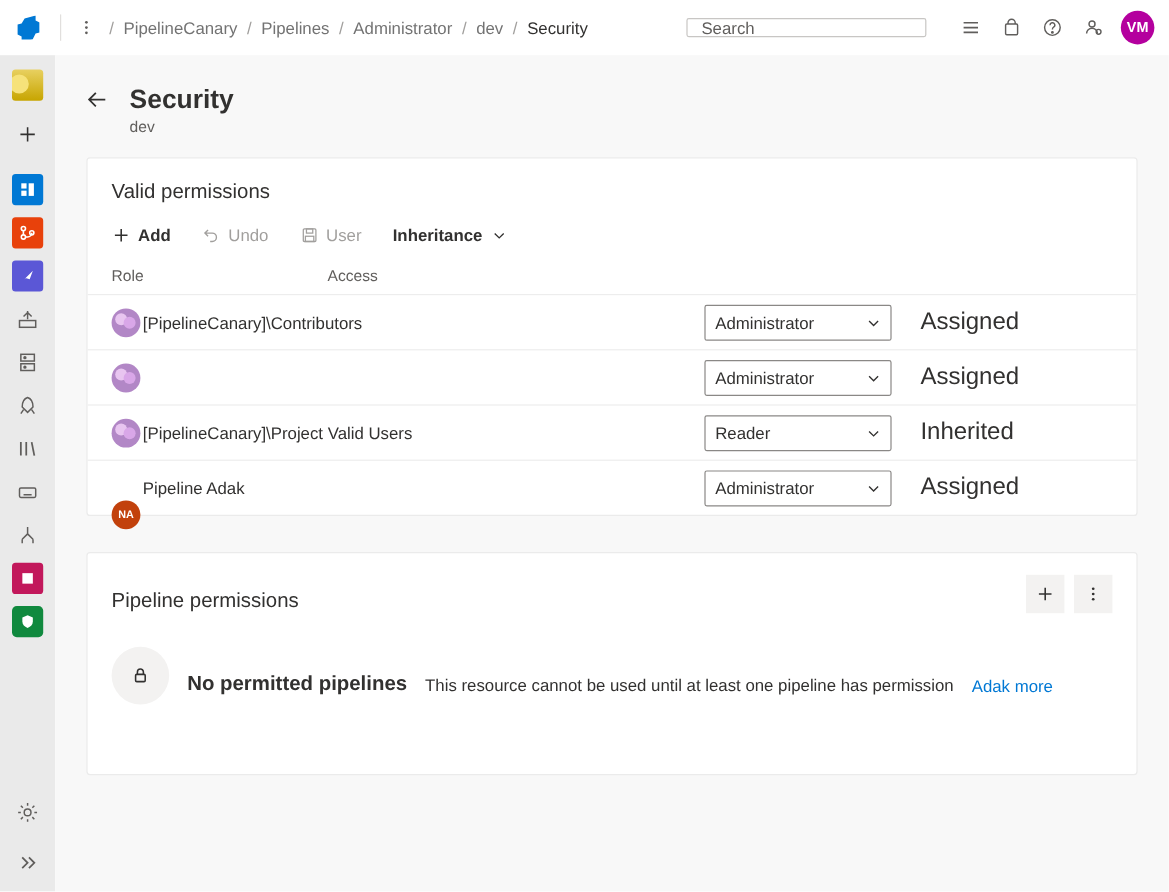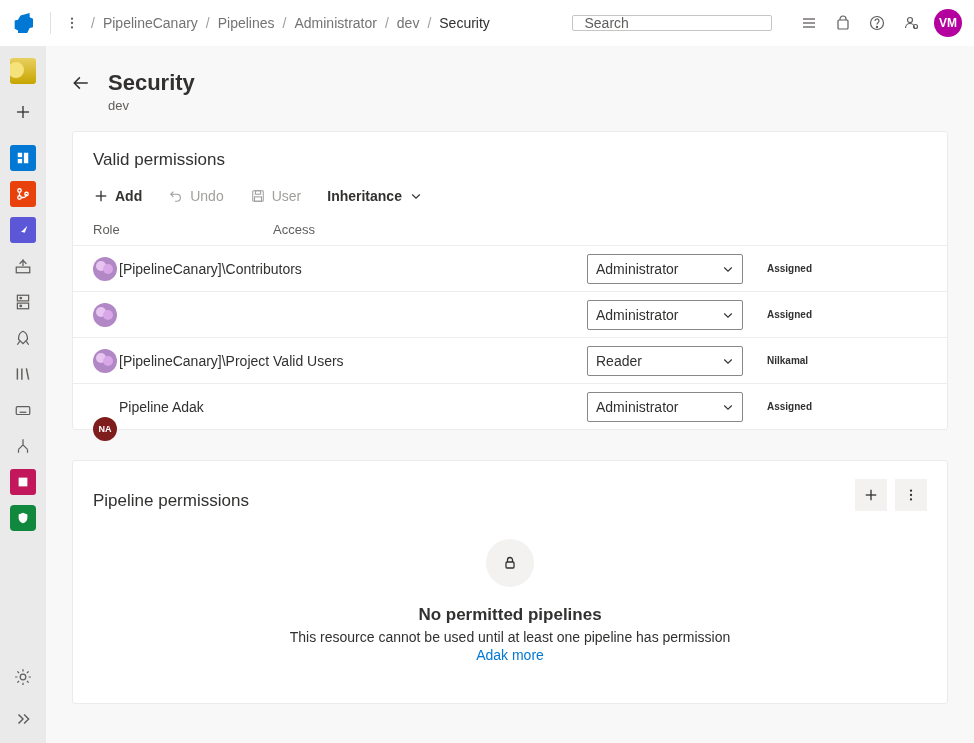"Assigned" .urow .col-access { font-size: 10px -> 20px; font-weight: bold -> none }
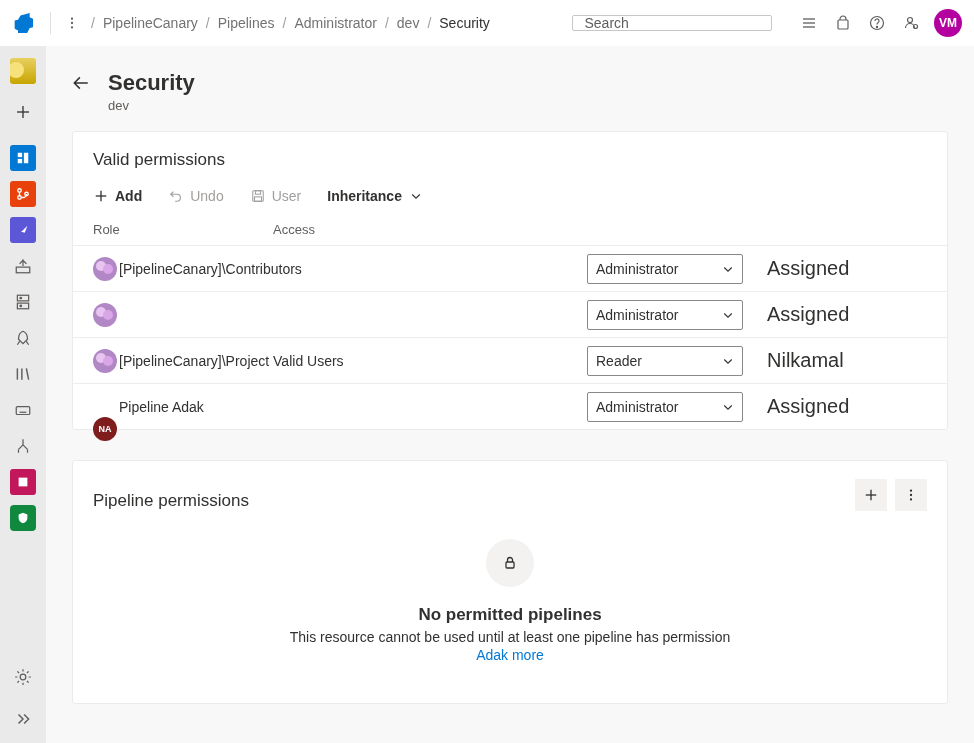"Nilkamal" div.col-access { text: Nilkamal -> Inherited }
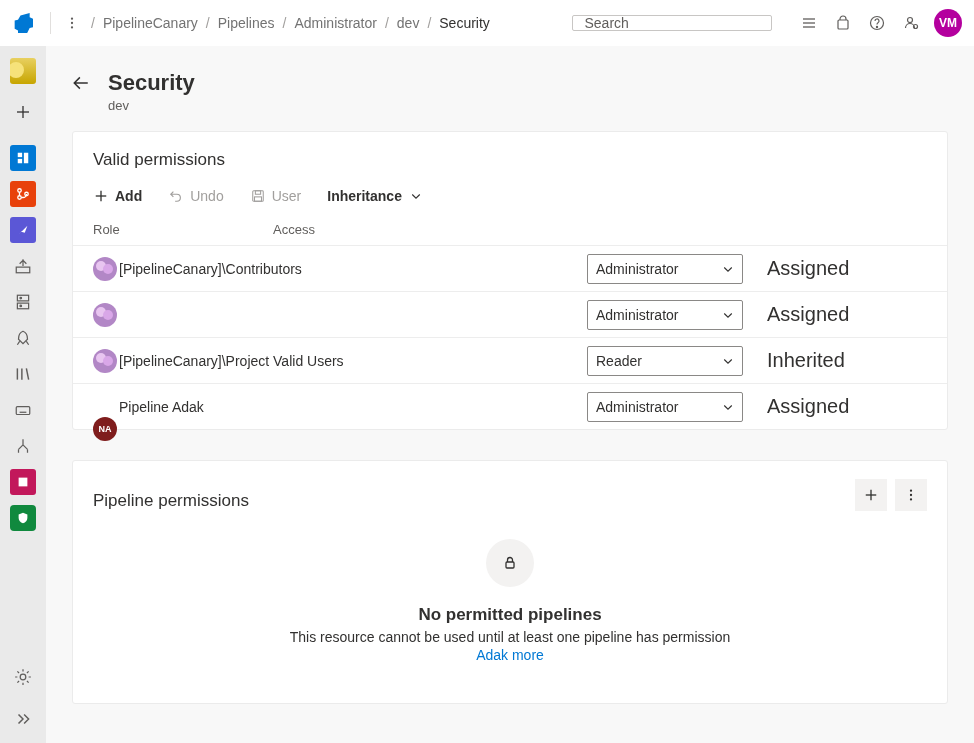"NA" .uavatar.user { background: #7f1d1d -> #c2410c }
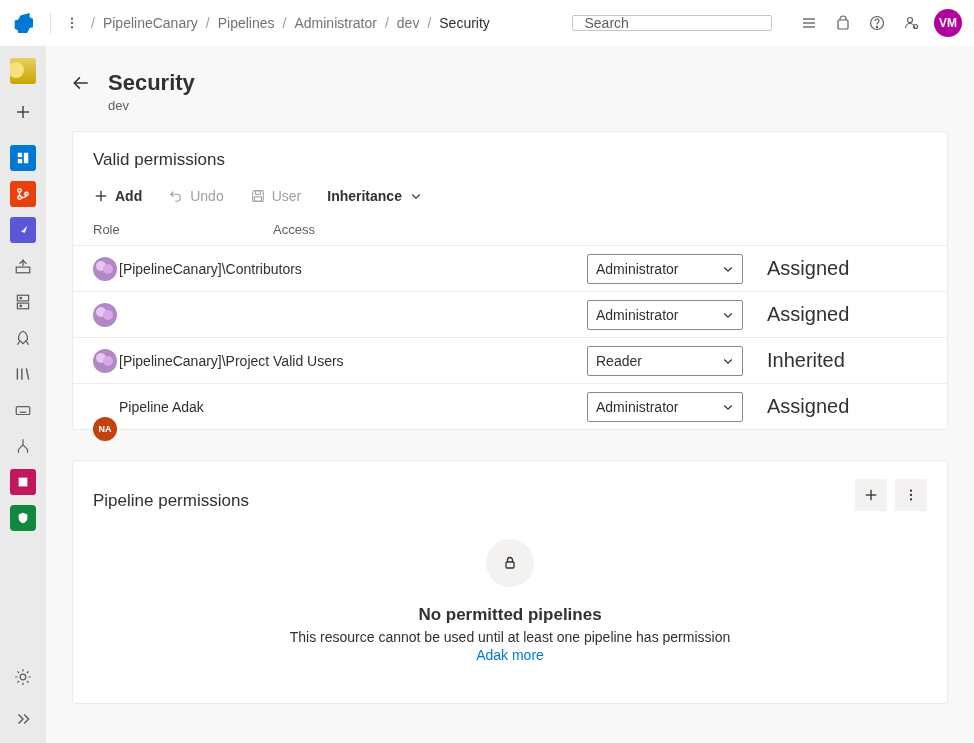"No permitted pipelines" .empty { flex-direction: column -> row; gap: none -> 15px }
